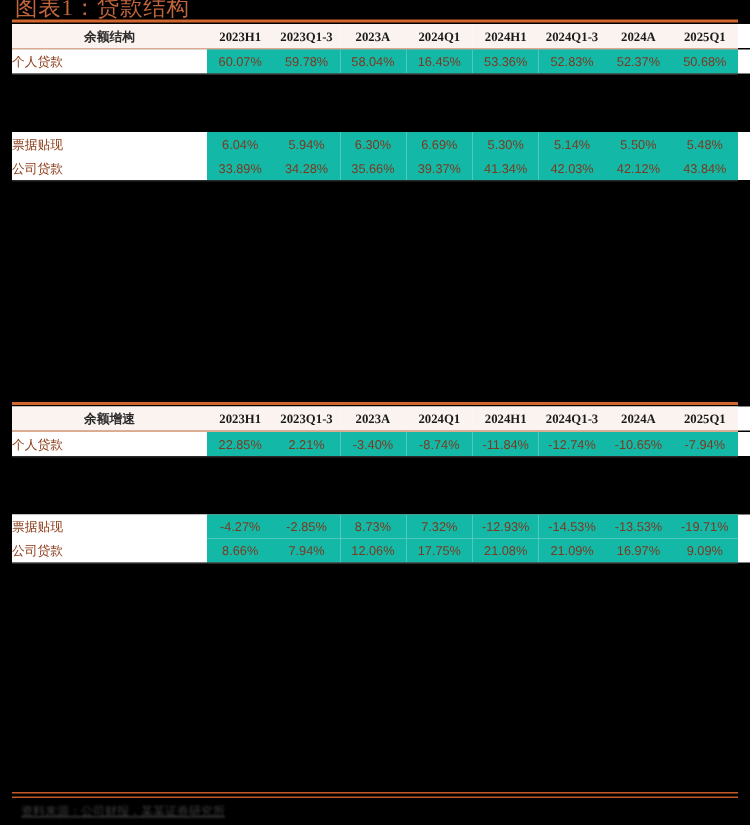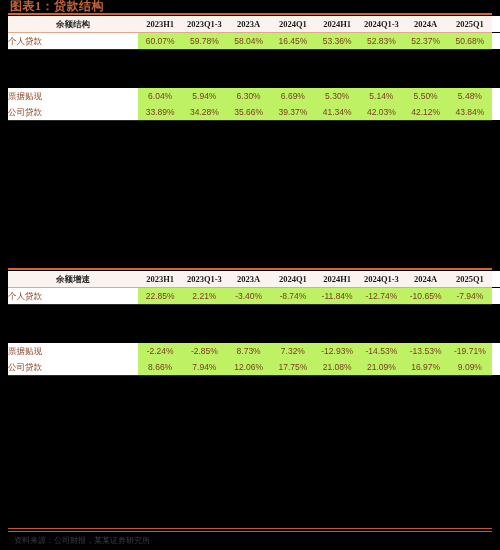"图表1：贷款结构" .table-title { font-size: 12px -> 15px; font-weight: bold -> normal }
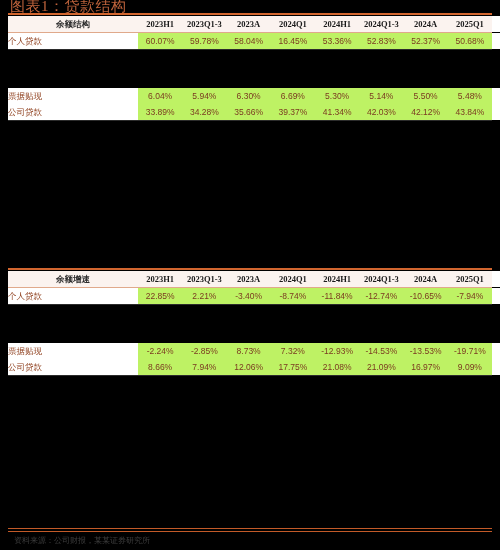"60.07%" td.row-val { background: #bef264 -> #14b8a6 }
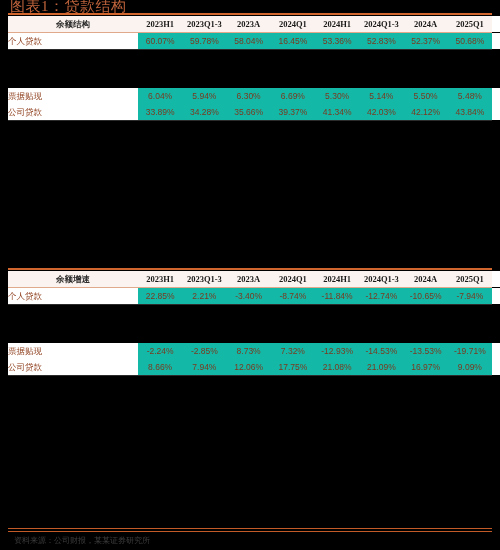"-2.24%" td.row-val { text: -2.24% -> -4.27% }
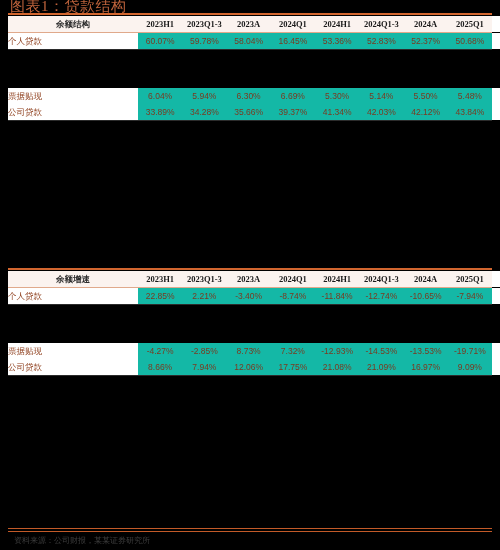"资料来源：公司财报，某某证券研究所" .footer-text { text-decoration: none -> underline }
